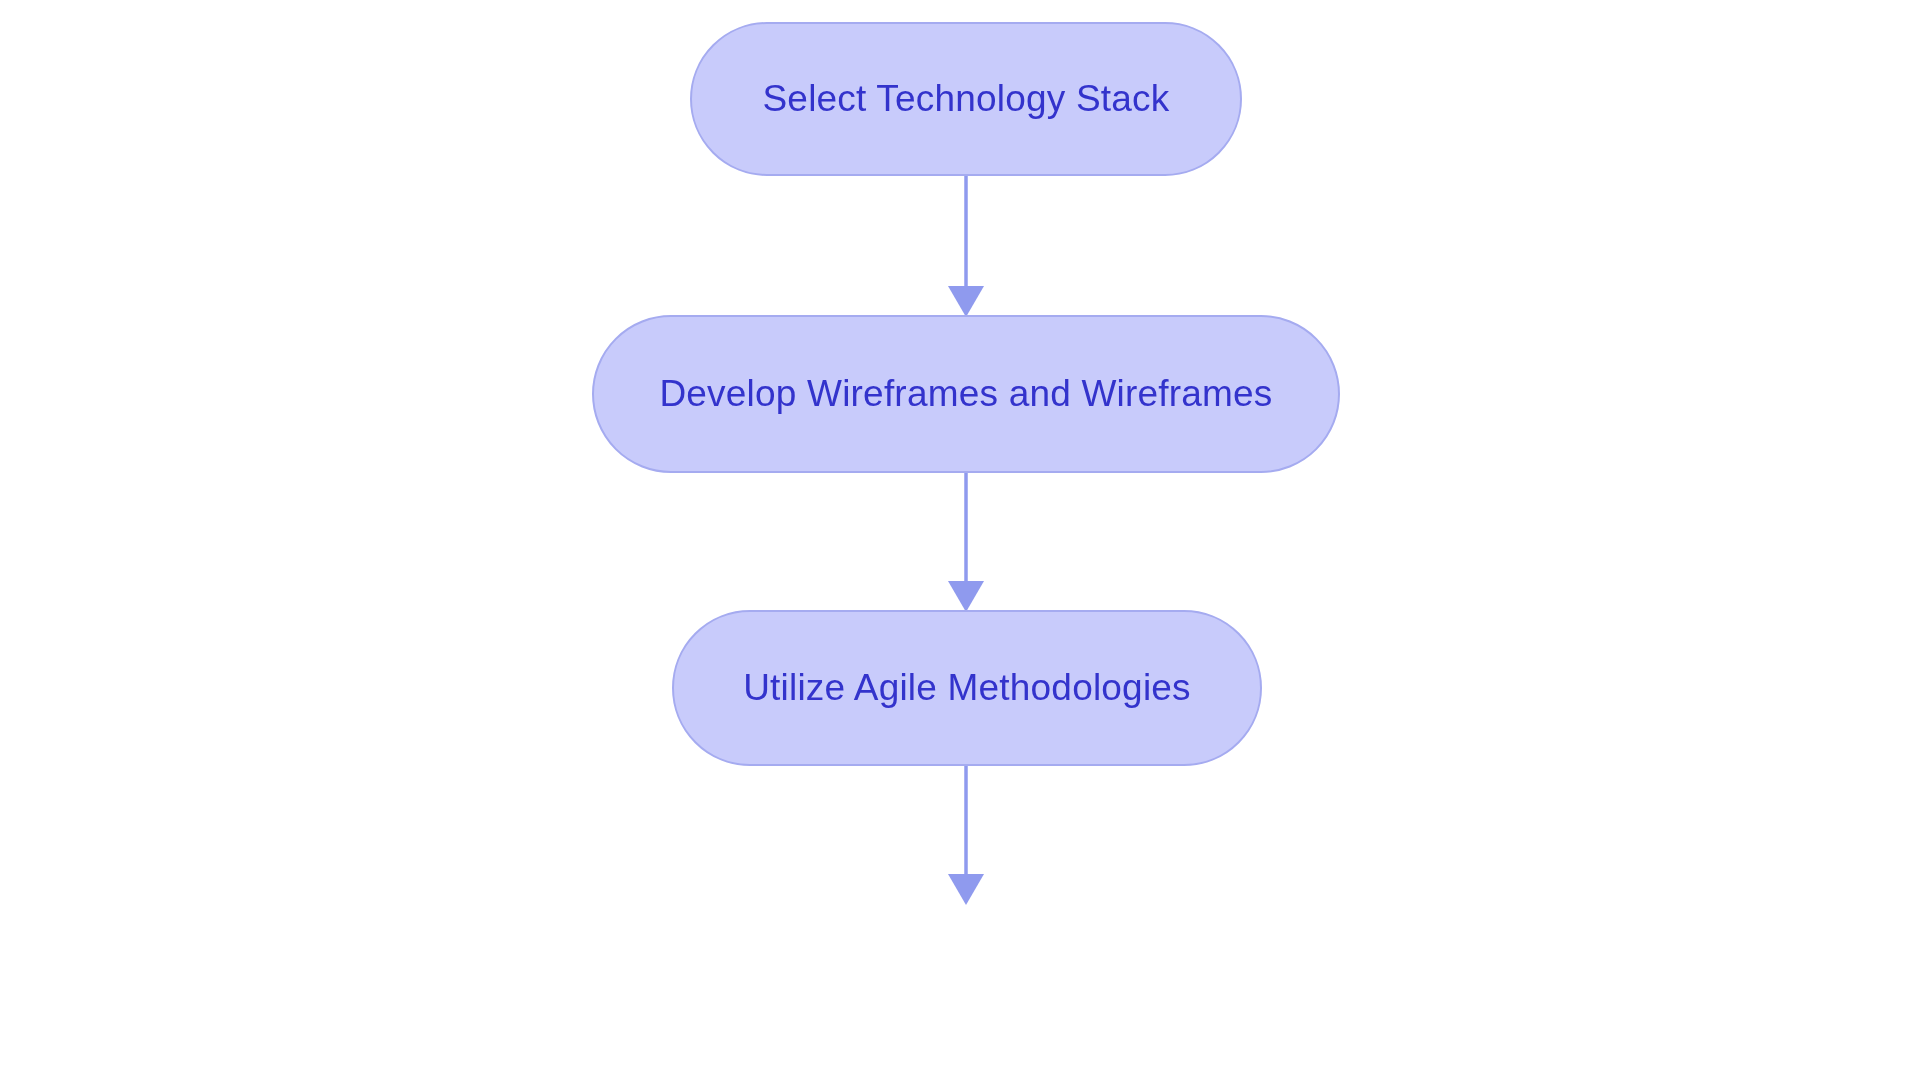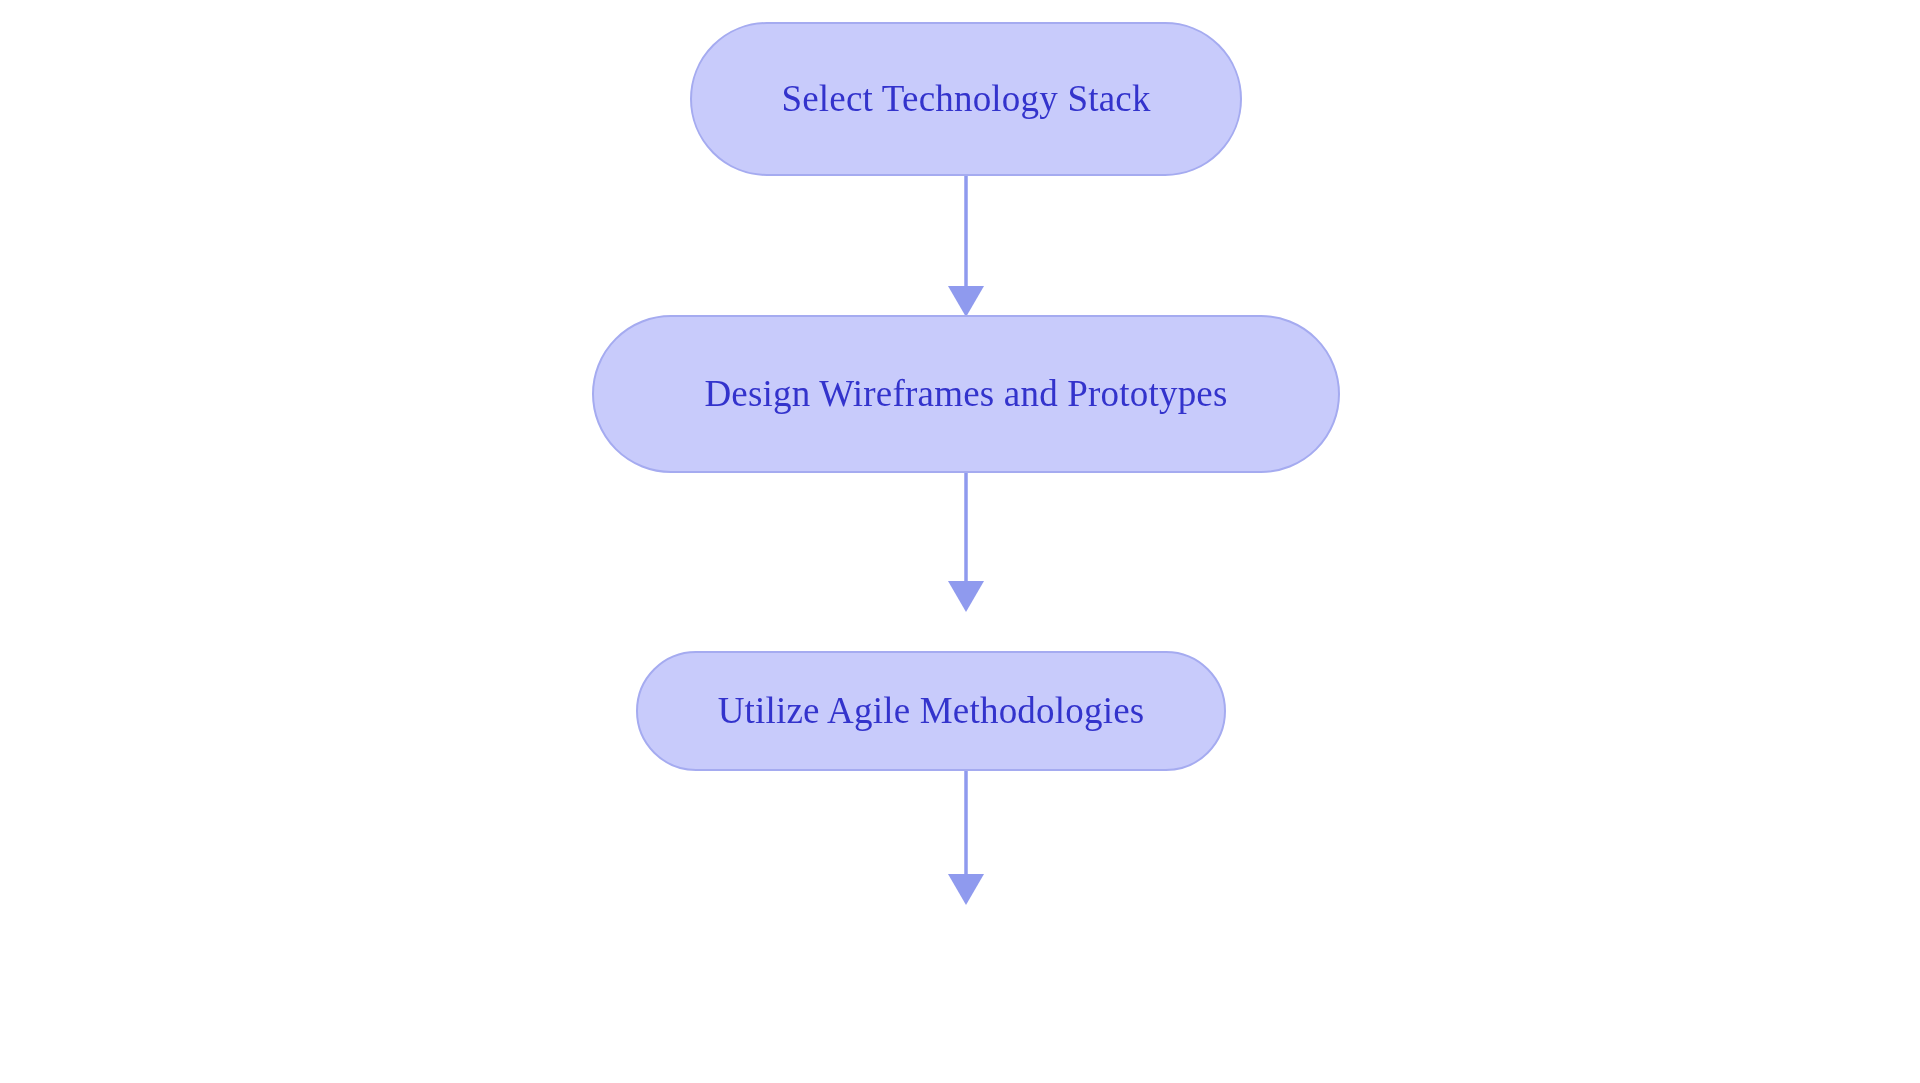"Select Technology Stack" .node-label { font-family: Liberation Serif, serif -> Liberation Sans, sans-serif }
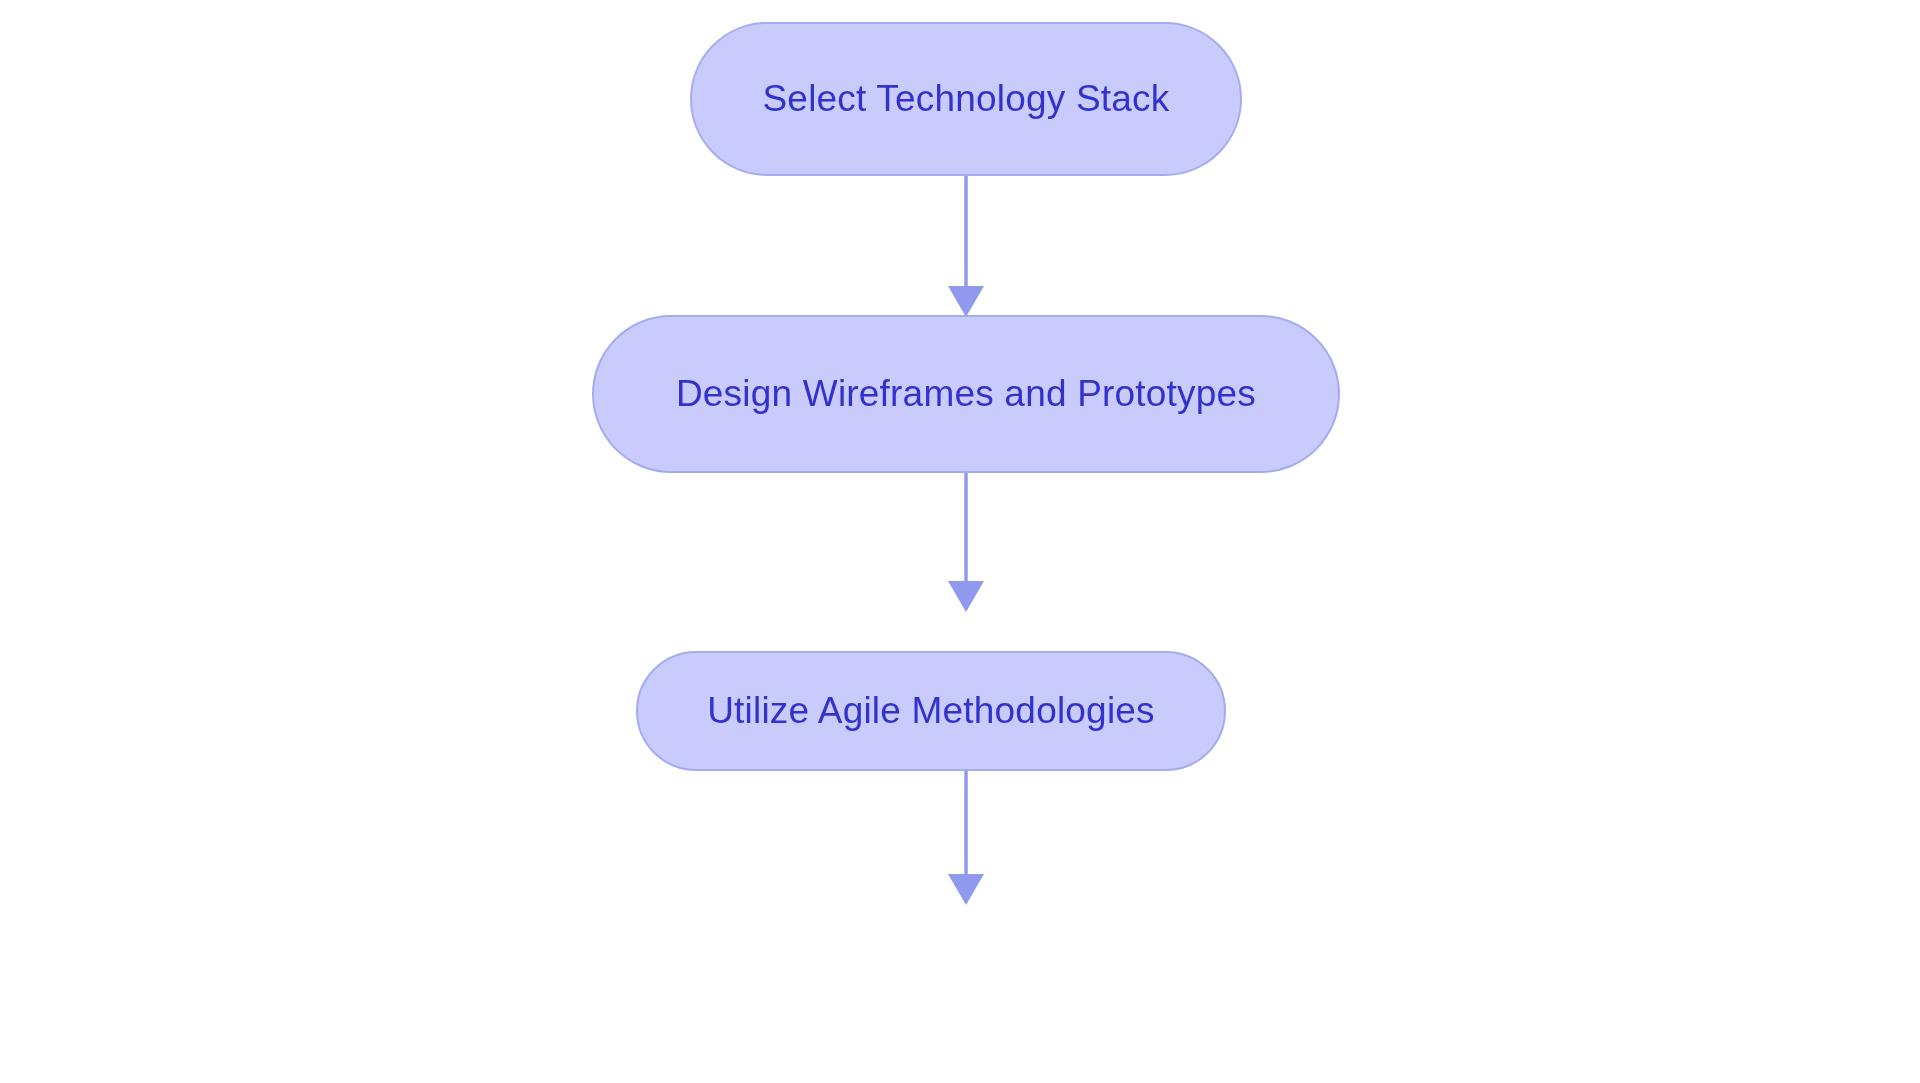"Design Wireframes and Prototypes" span.node-label { text: Design Wireframes and Prototypes -> Develop Wireframes and Wireframes }
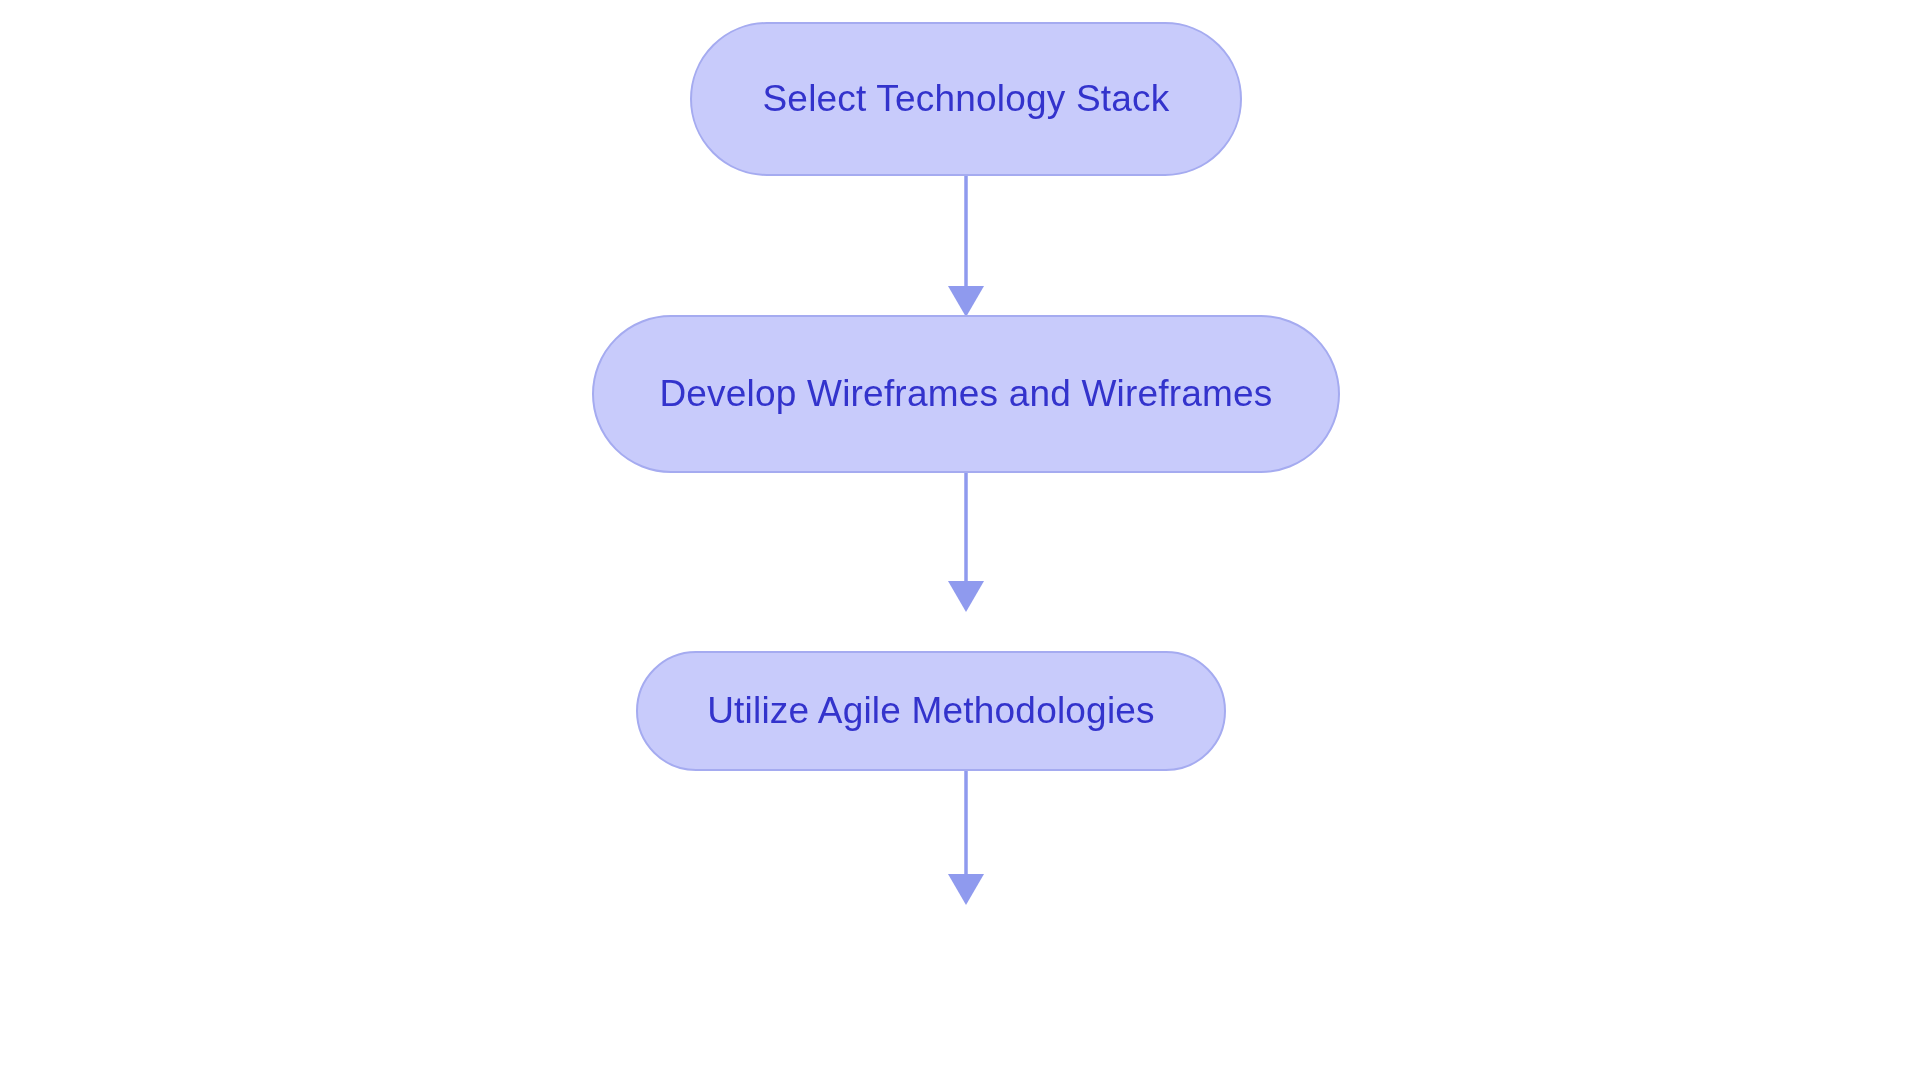"Utilize Agile Methodologies" #node-2 { height: 120px -> 156px; left: 636px -> 672px; margin-top: 41px -> none }
